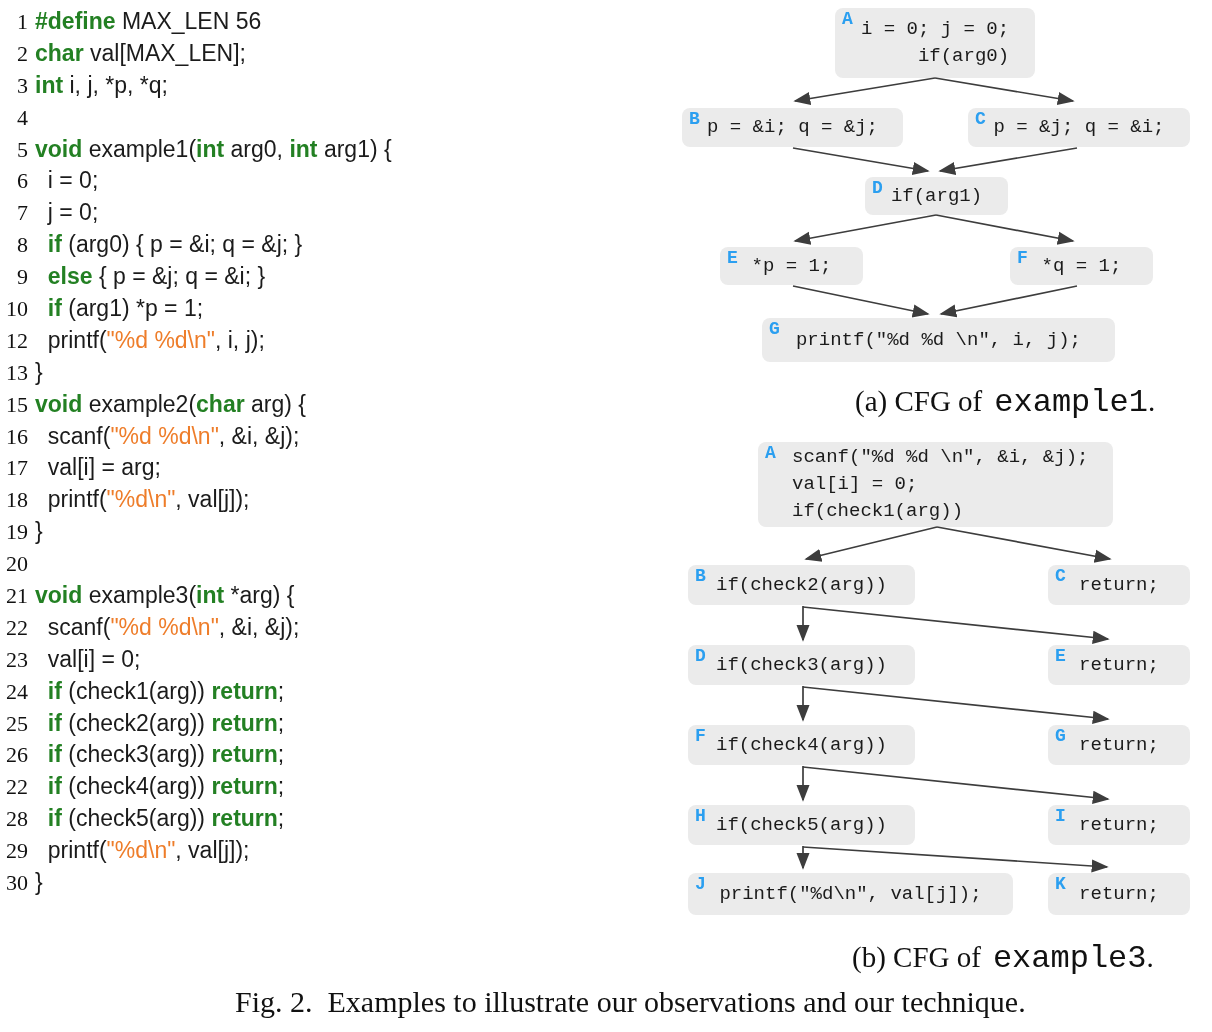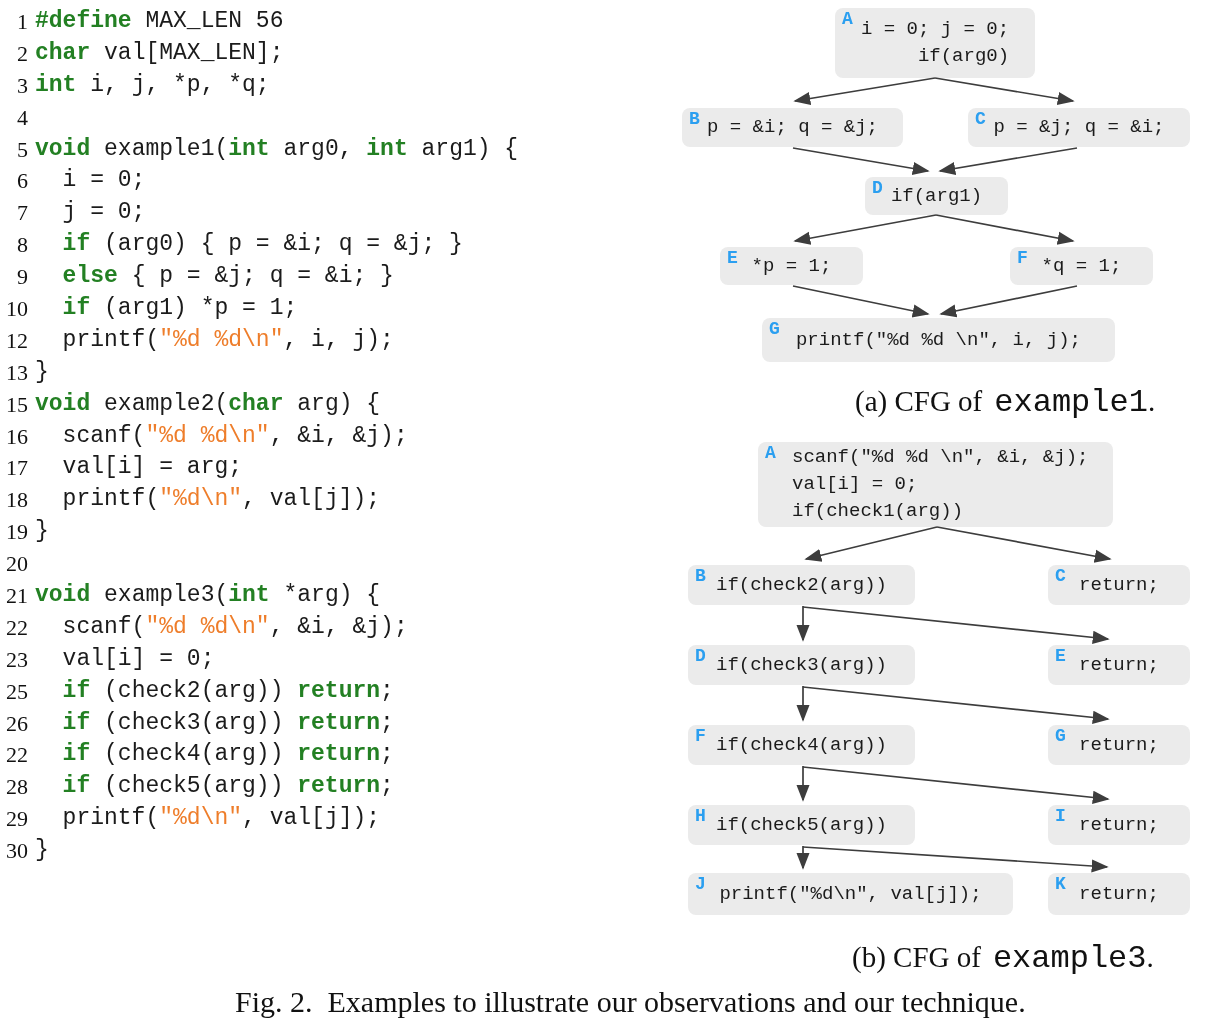"#define MAX_LEN 56" .lbody { font-family: Liberation Mono, monospace -> Liberation Sans, sans-serif }
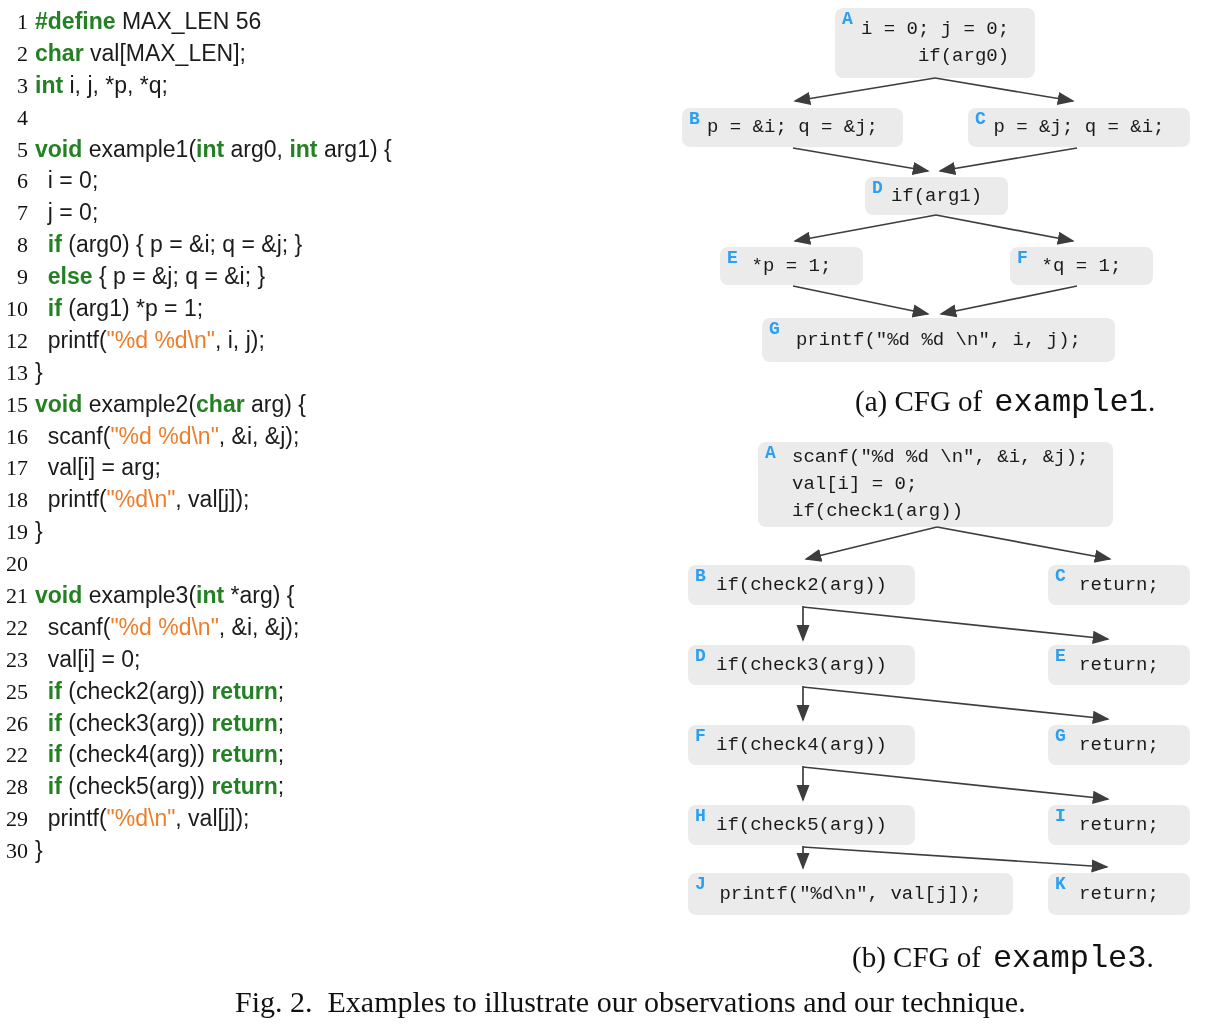"24" div.code-row { html: none -> <div><span>24</span><span><span> </span><span>if</span><span> (check1(arg)) </span><span>return</span><span>;</span></span></div> }
